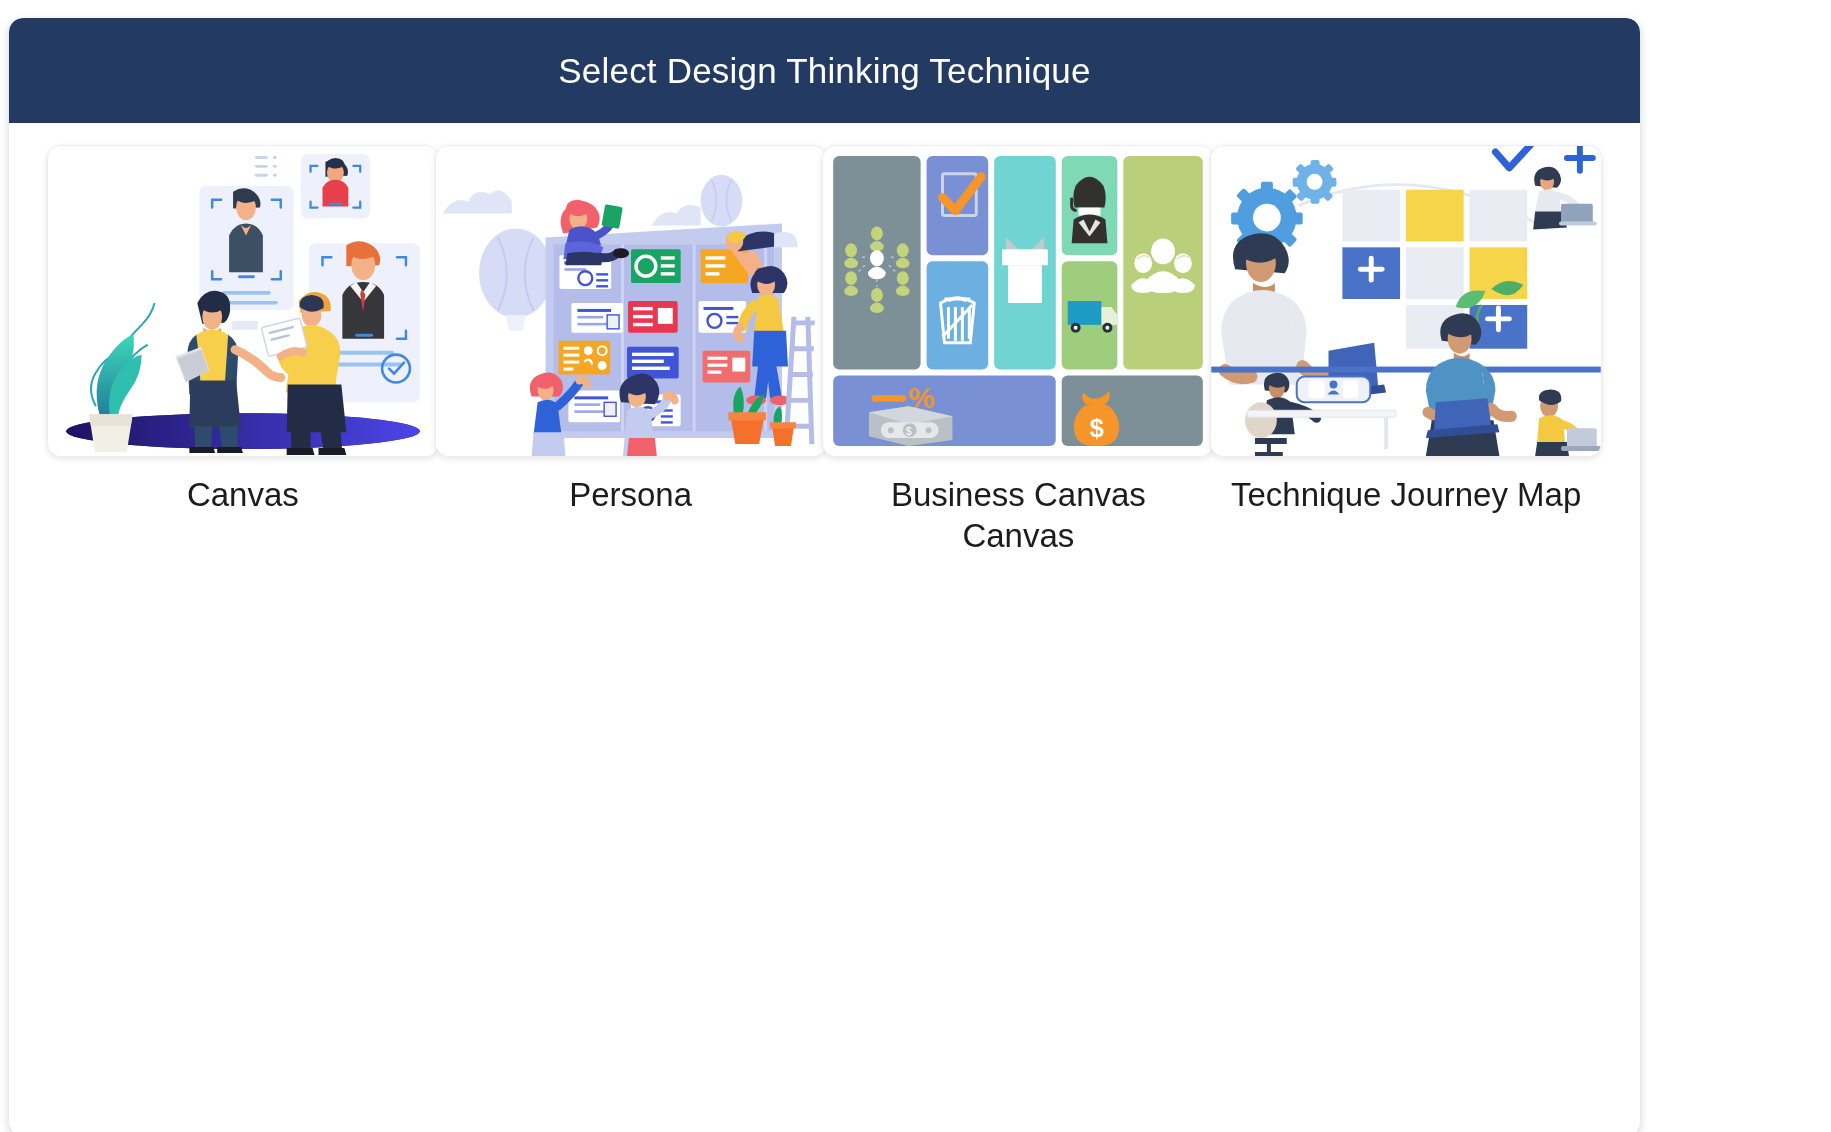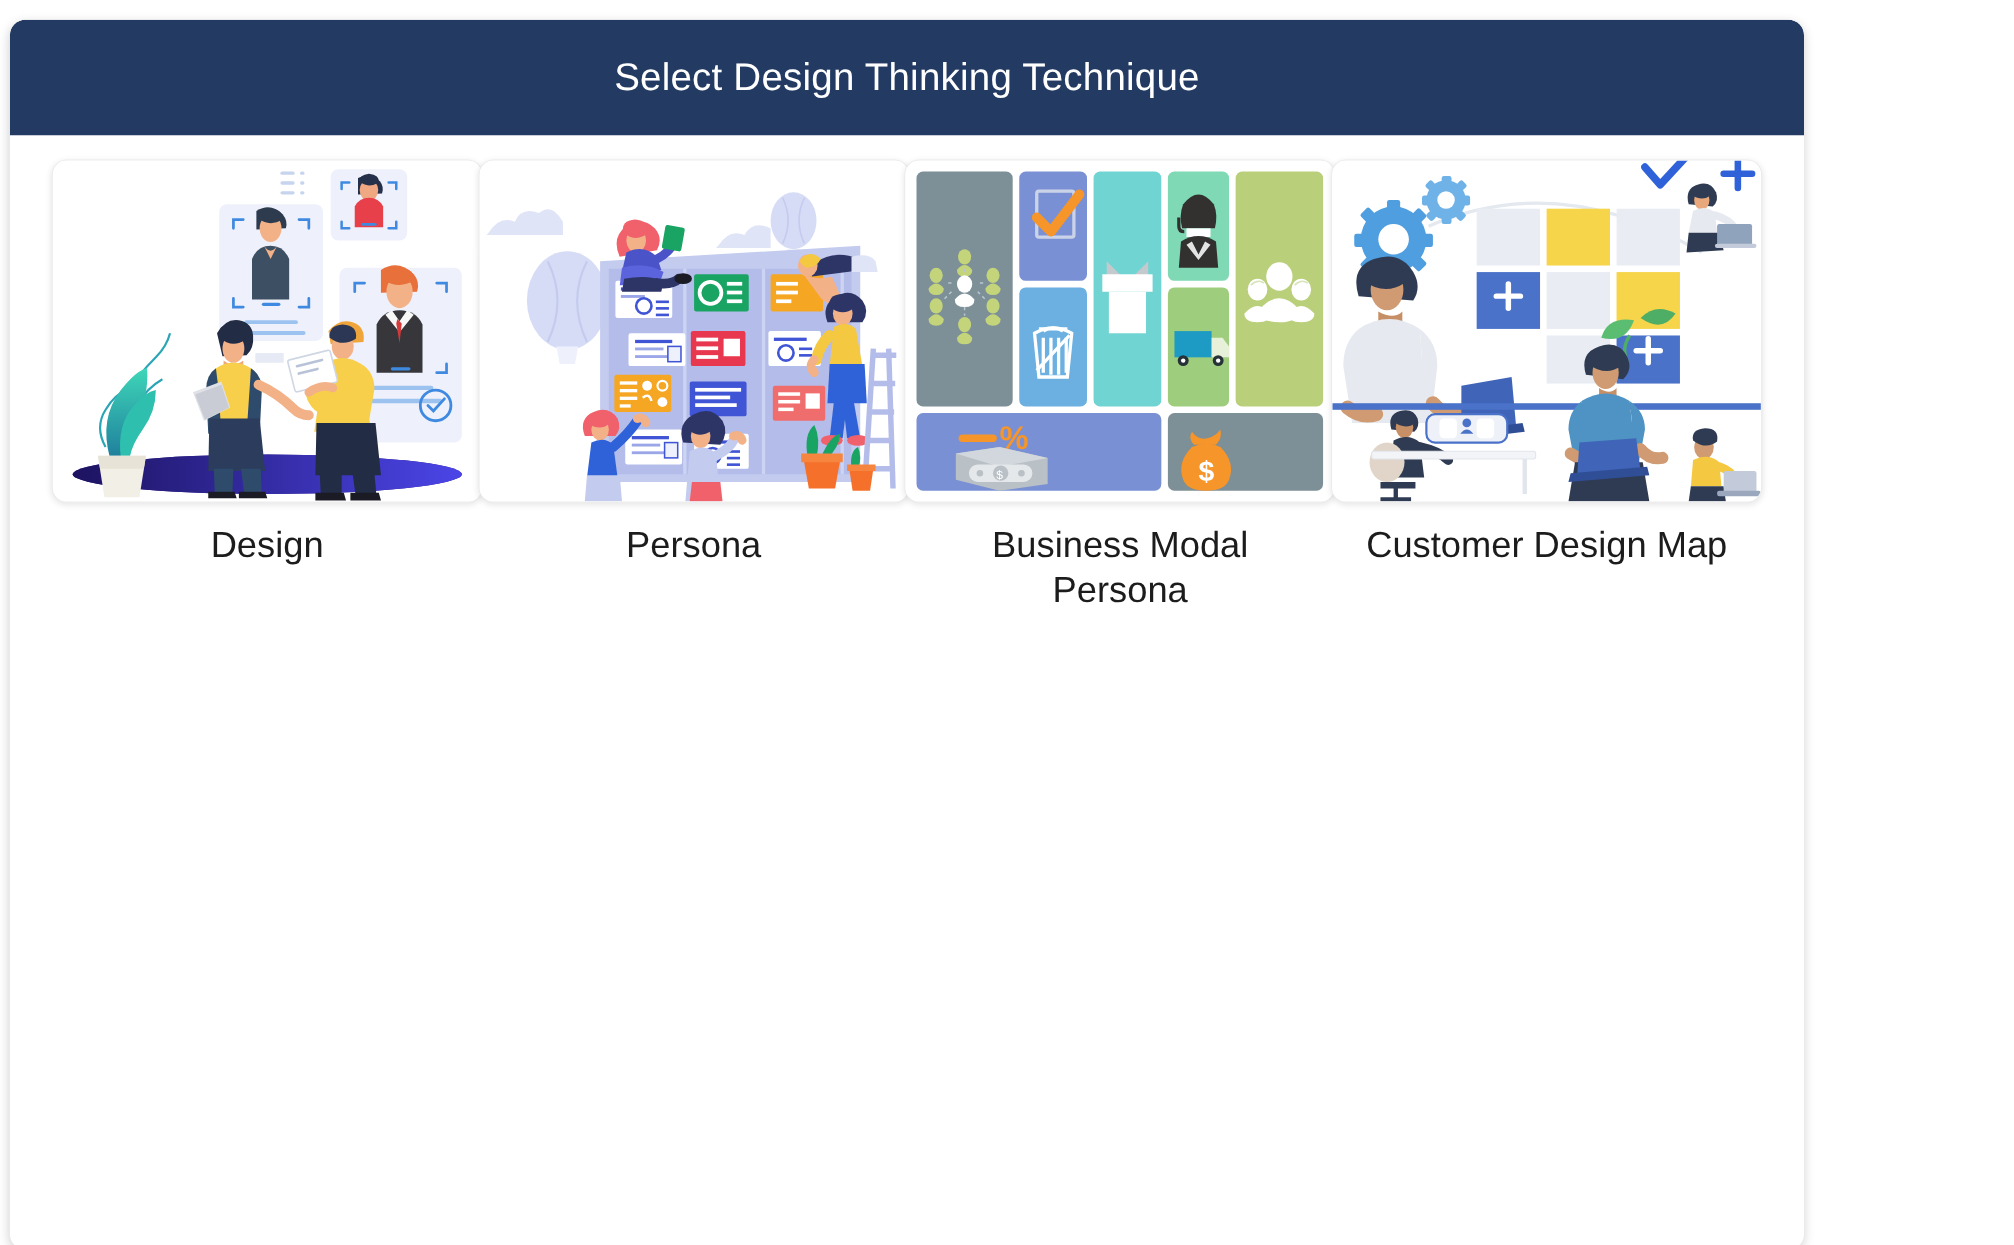"Design" div.card-label { text: Design -> Canvas }
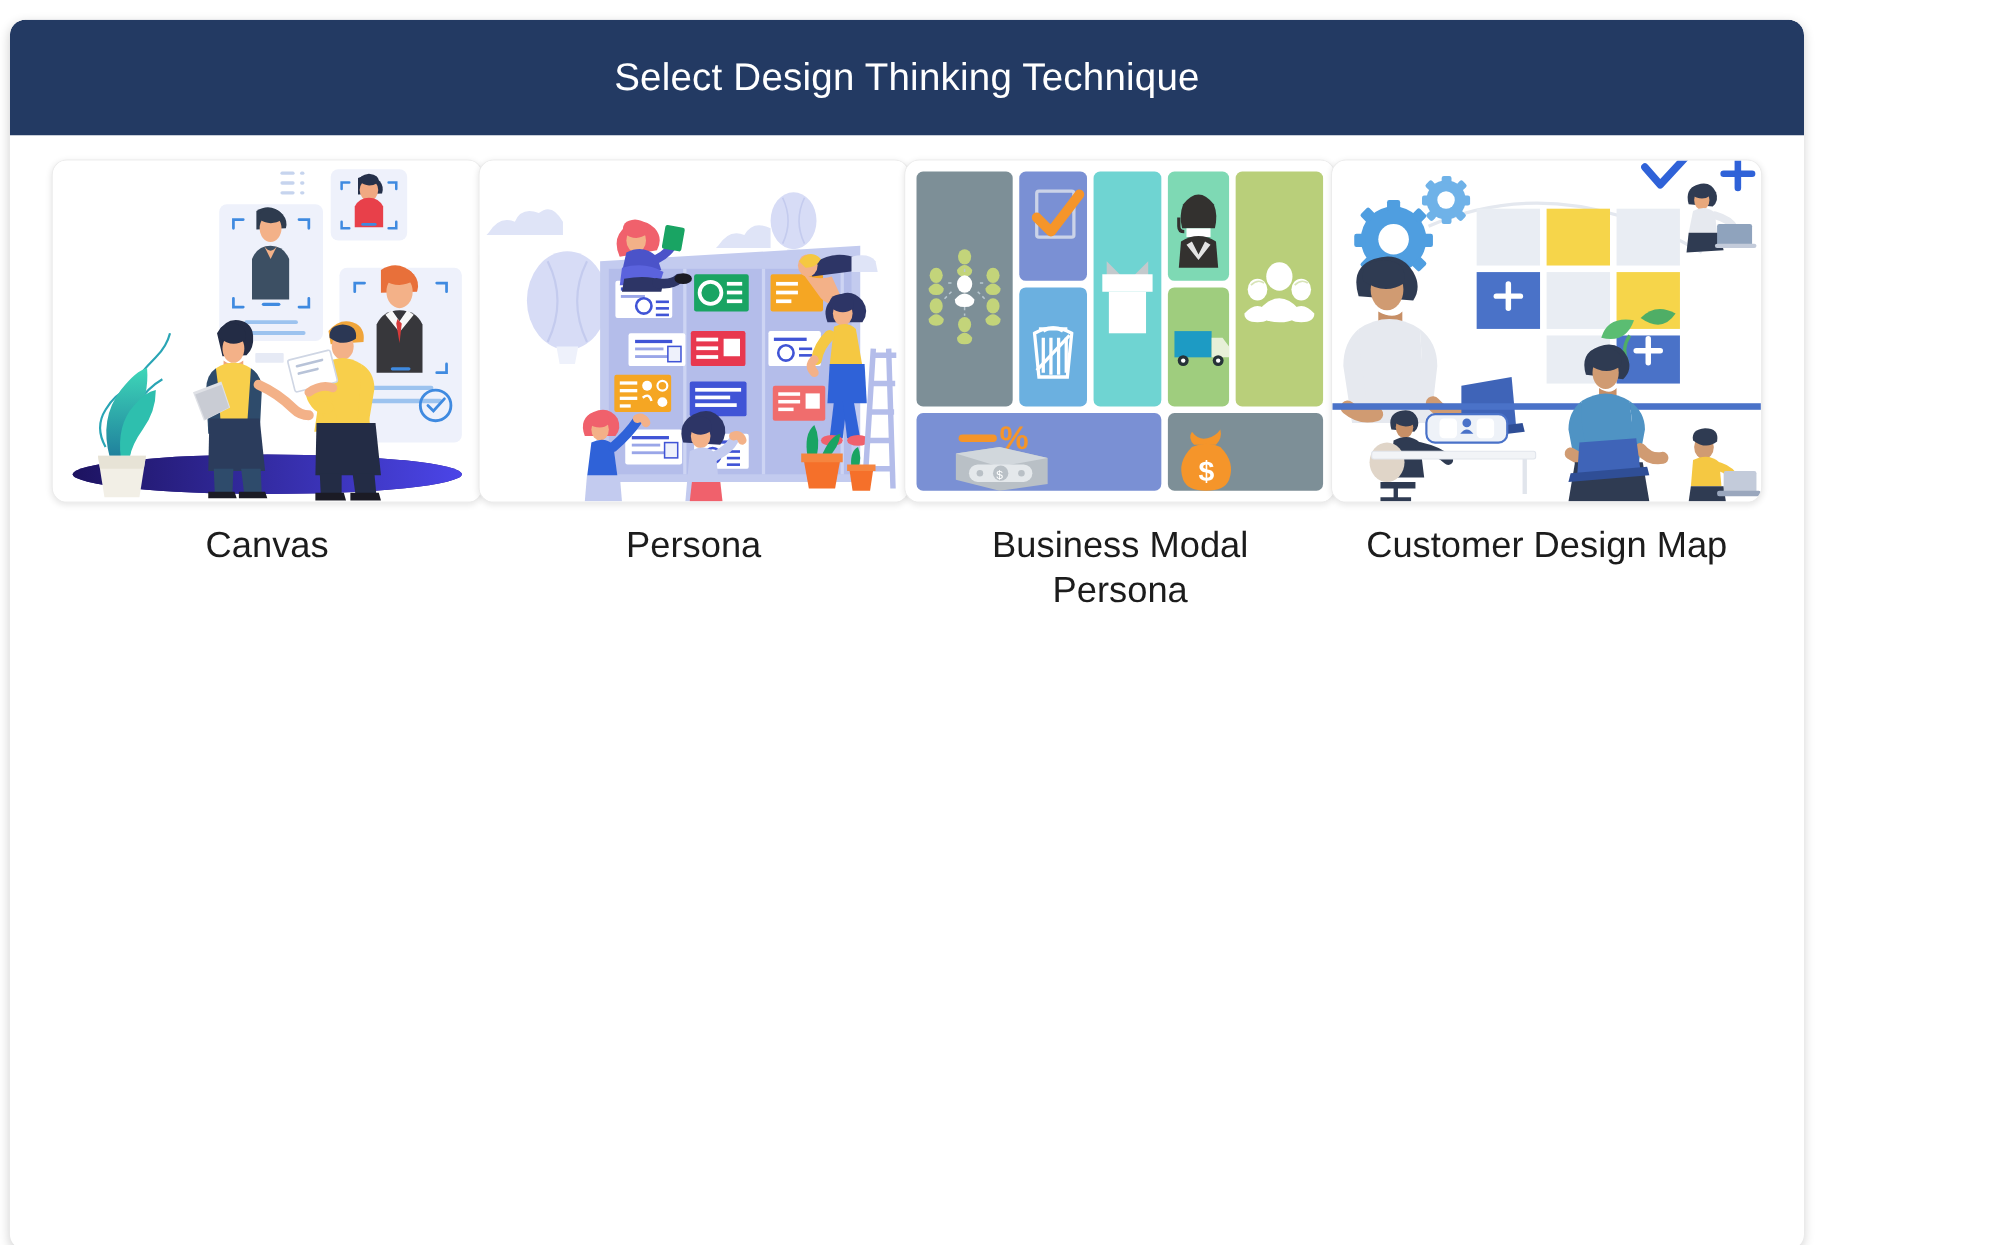"Business Modal Persona" div.card-label { text: Modal Persona -> Canvas Canvas }
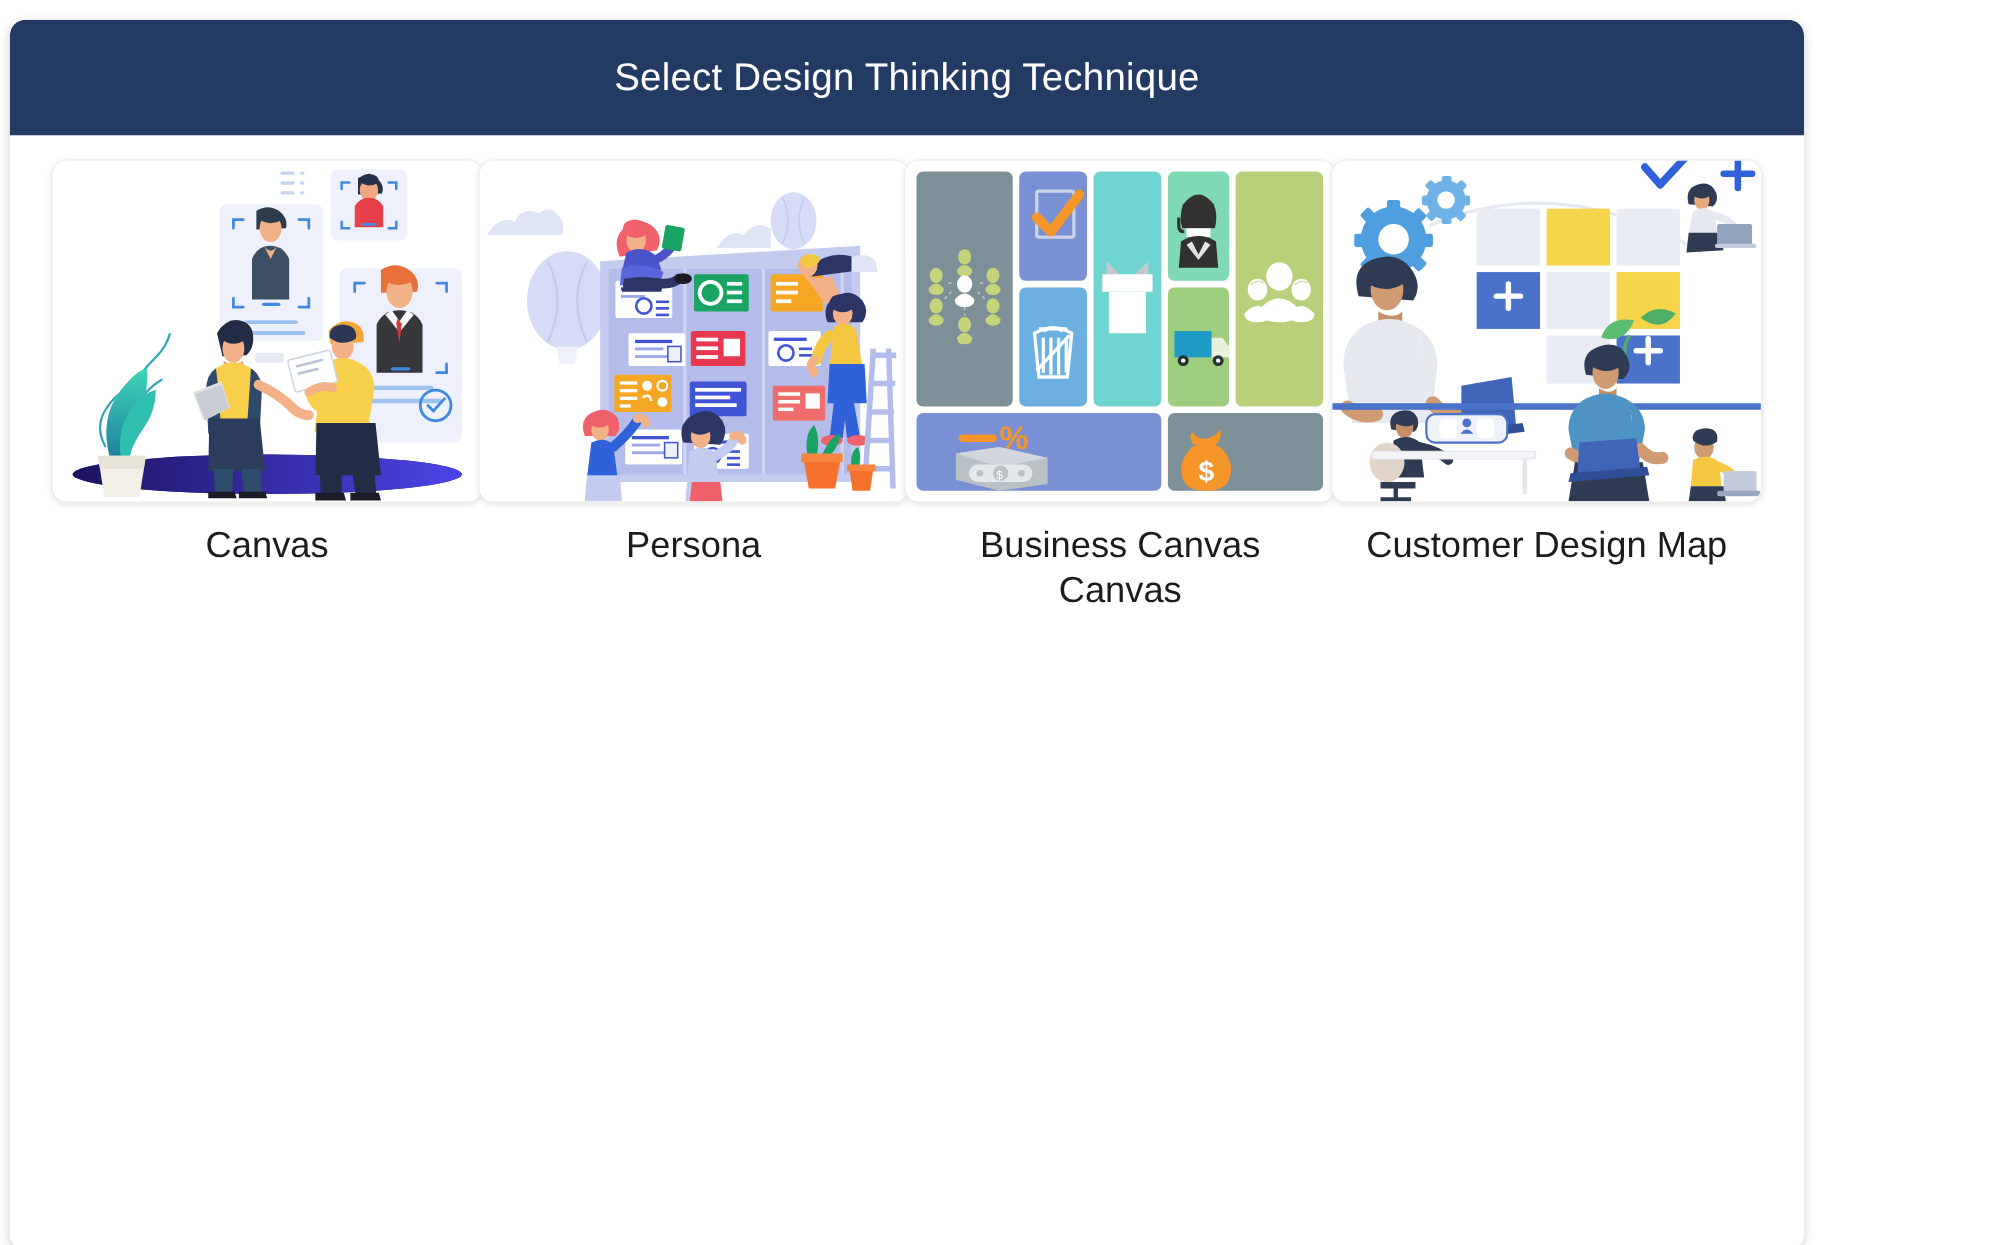"Customer Design Map" div.card-label { text: Customer Design -> Technique Journey }
